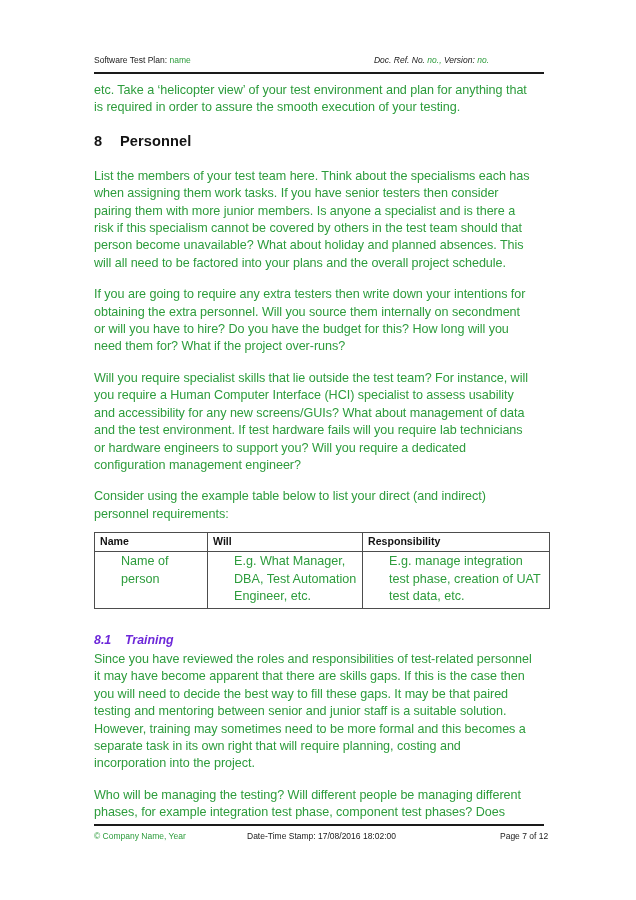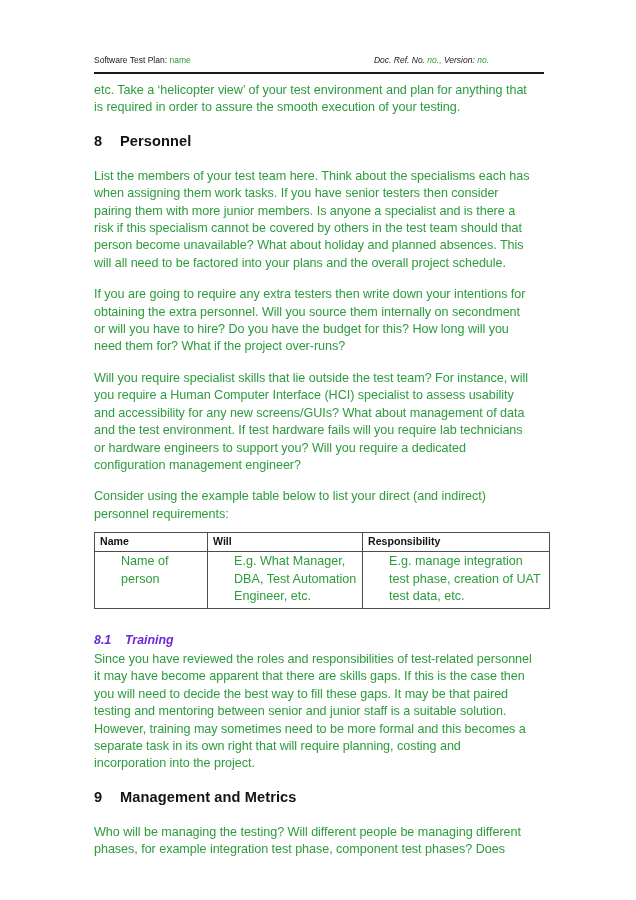"9 Management and Metrics" h1.section { html: <h1> <span>9</span><span>Management and Metrics</span> </h1> -> none }
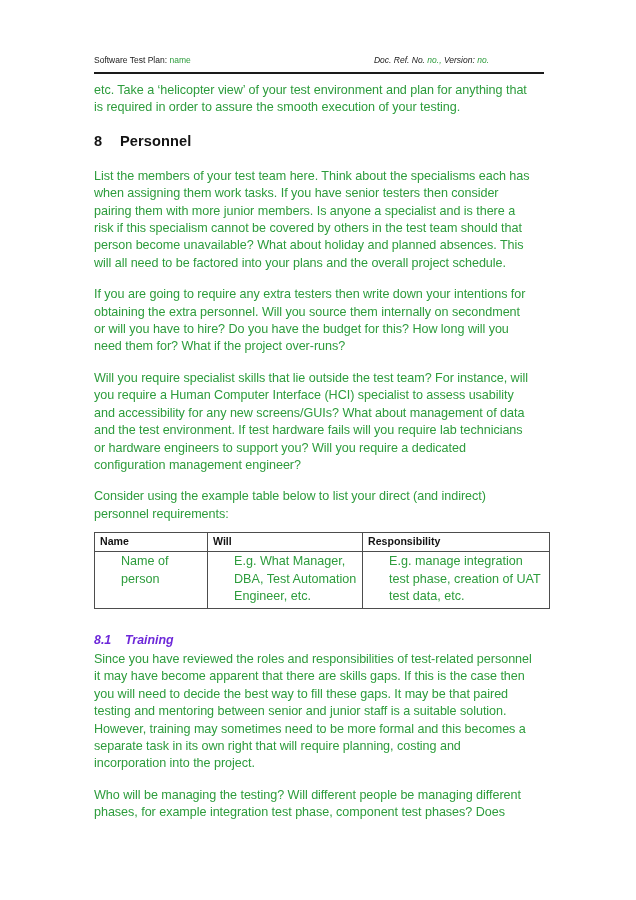"© Company Name, Year" div.page-footer { html: none -> <div> <div>© Company Name, Year</div> <div>Date-Time Stamp: 17/08/2016 18:02:00</div> <div>Page 7 of 12</div> </div> }
